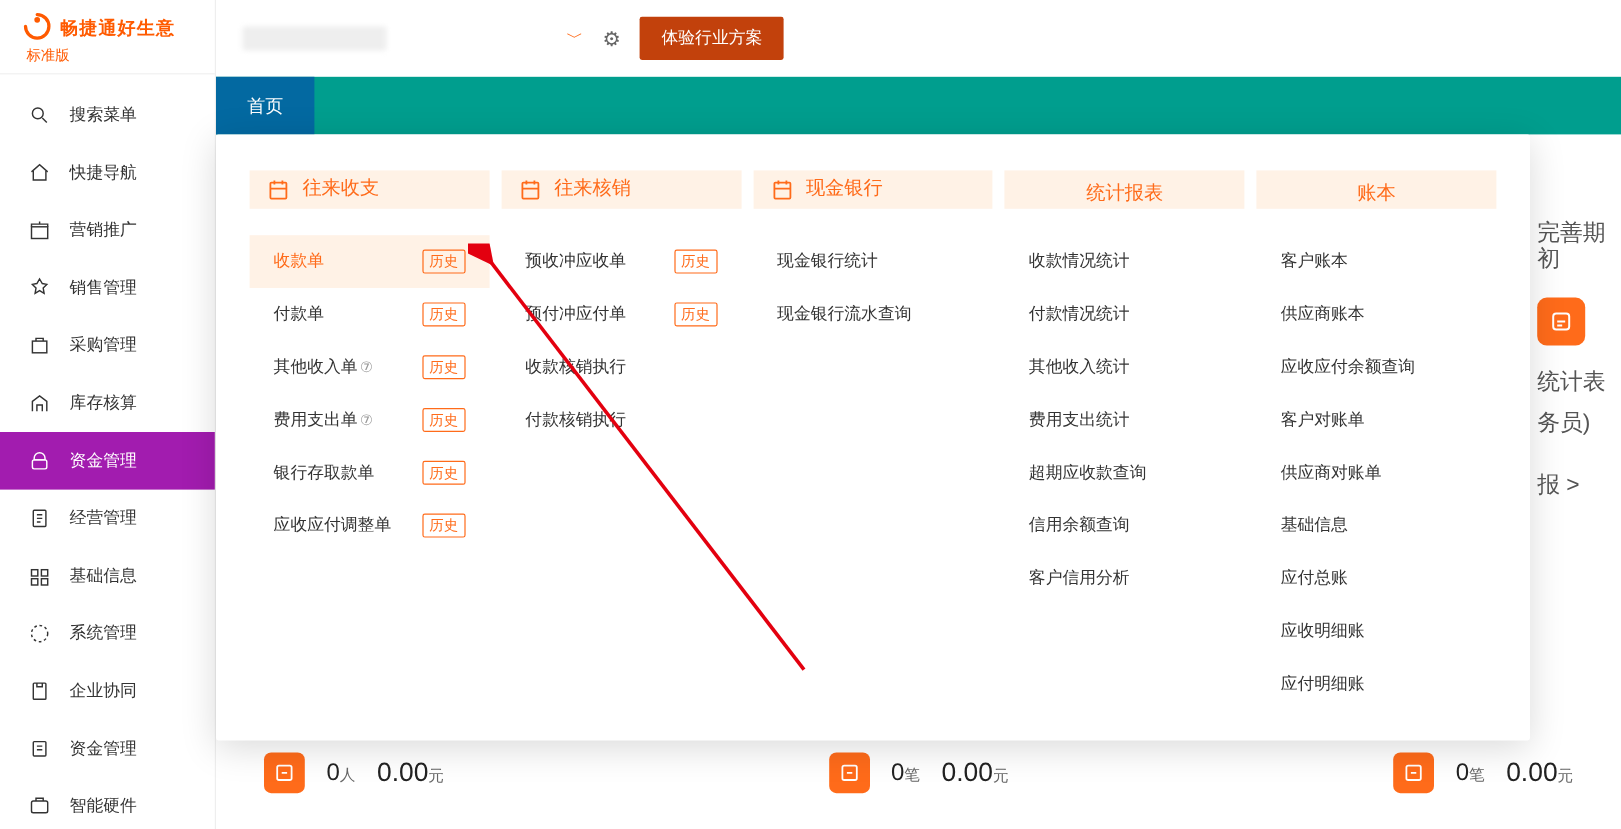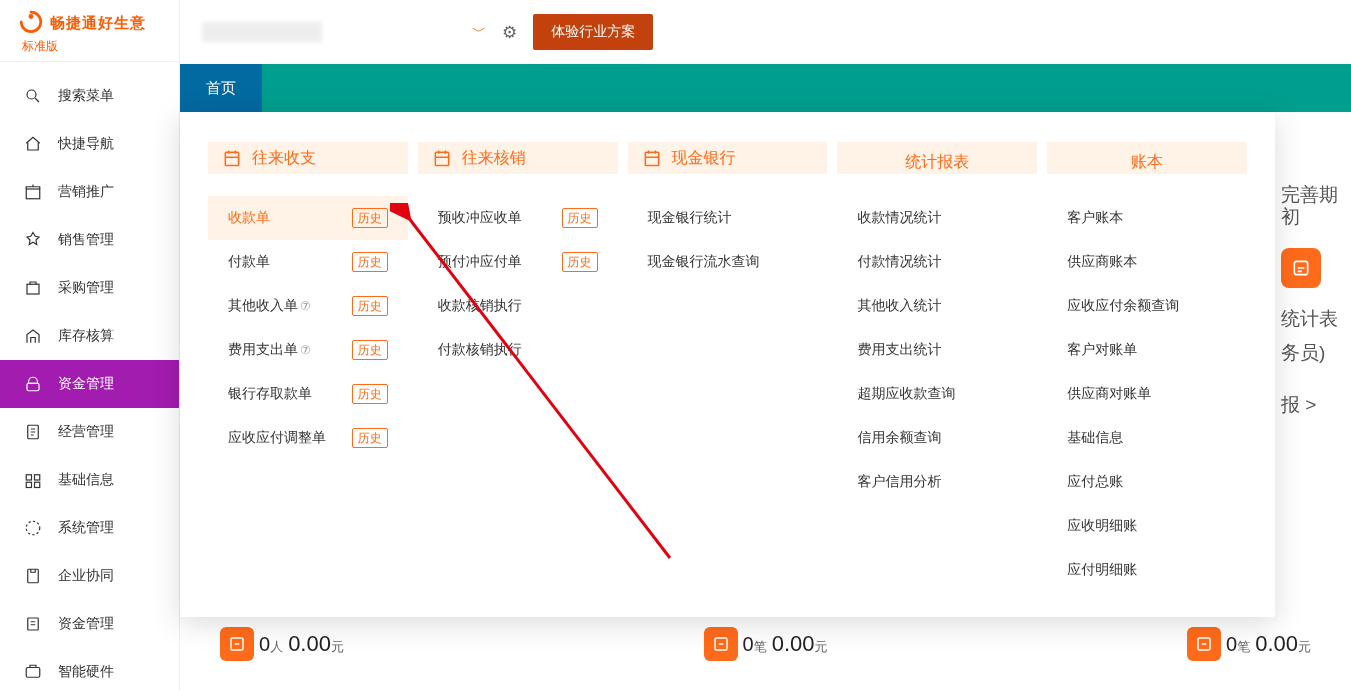"0人" .stat { gap: 5px -> 18px }
